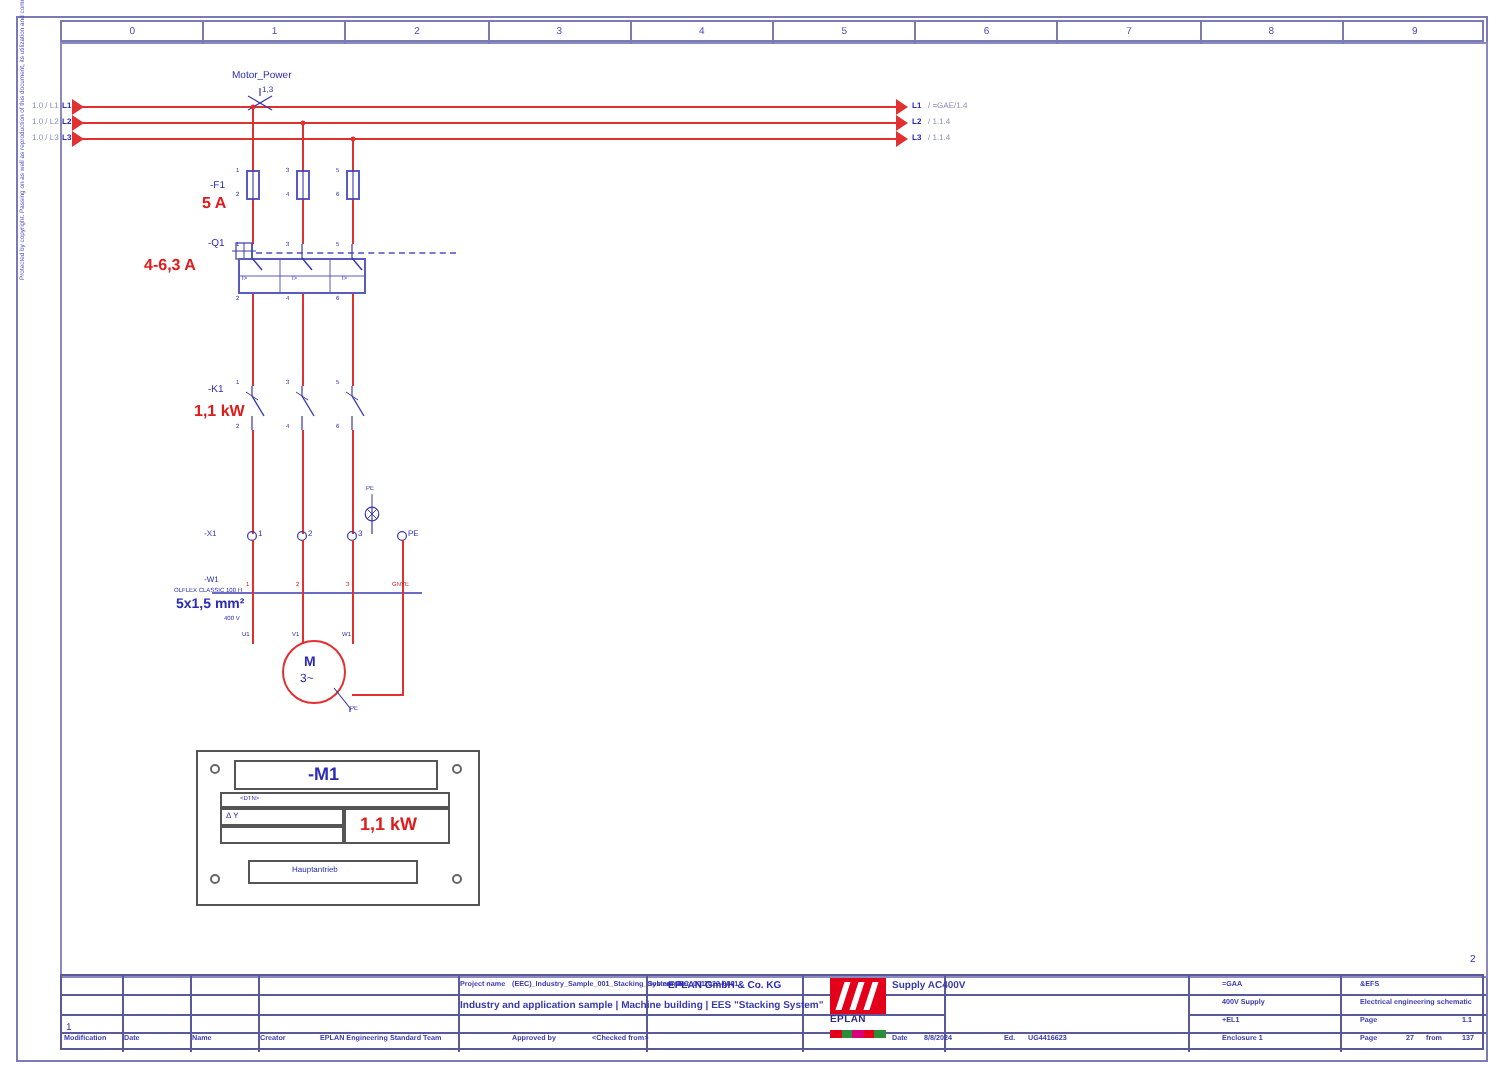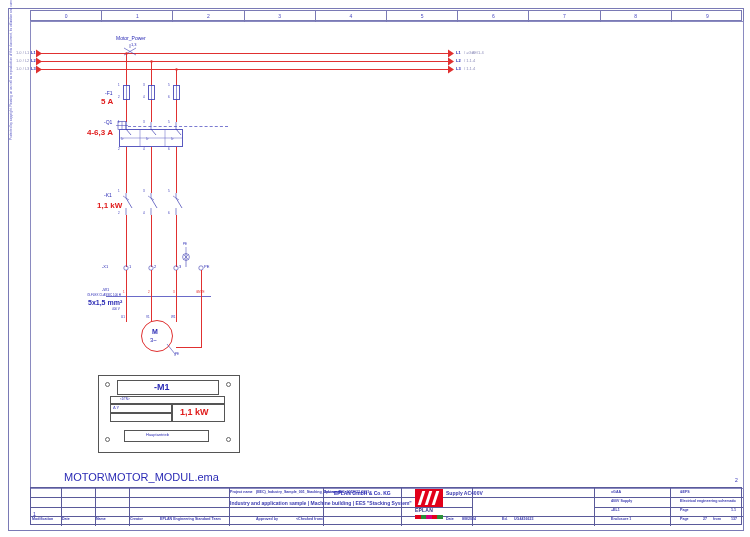"4-6,3 A" div.txt { left: 87px -> 72px }
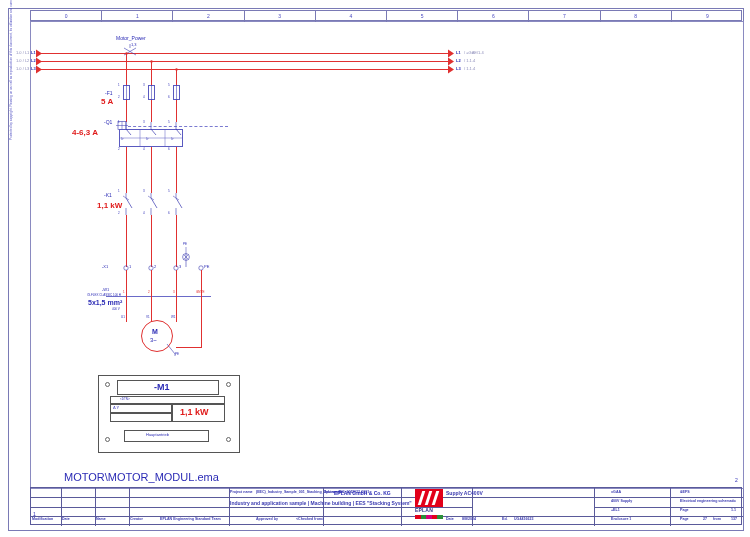"MOTOR\MOTOR_MODUL.ema" div.txt { html: <div>MOTOR\MOTOR_MODUL.ema</div> -> none }
